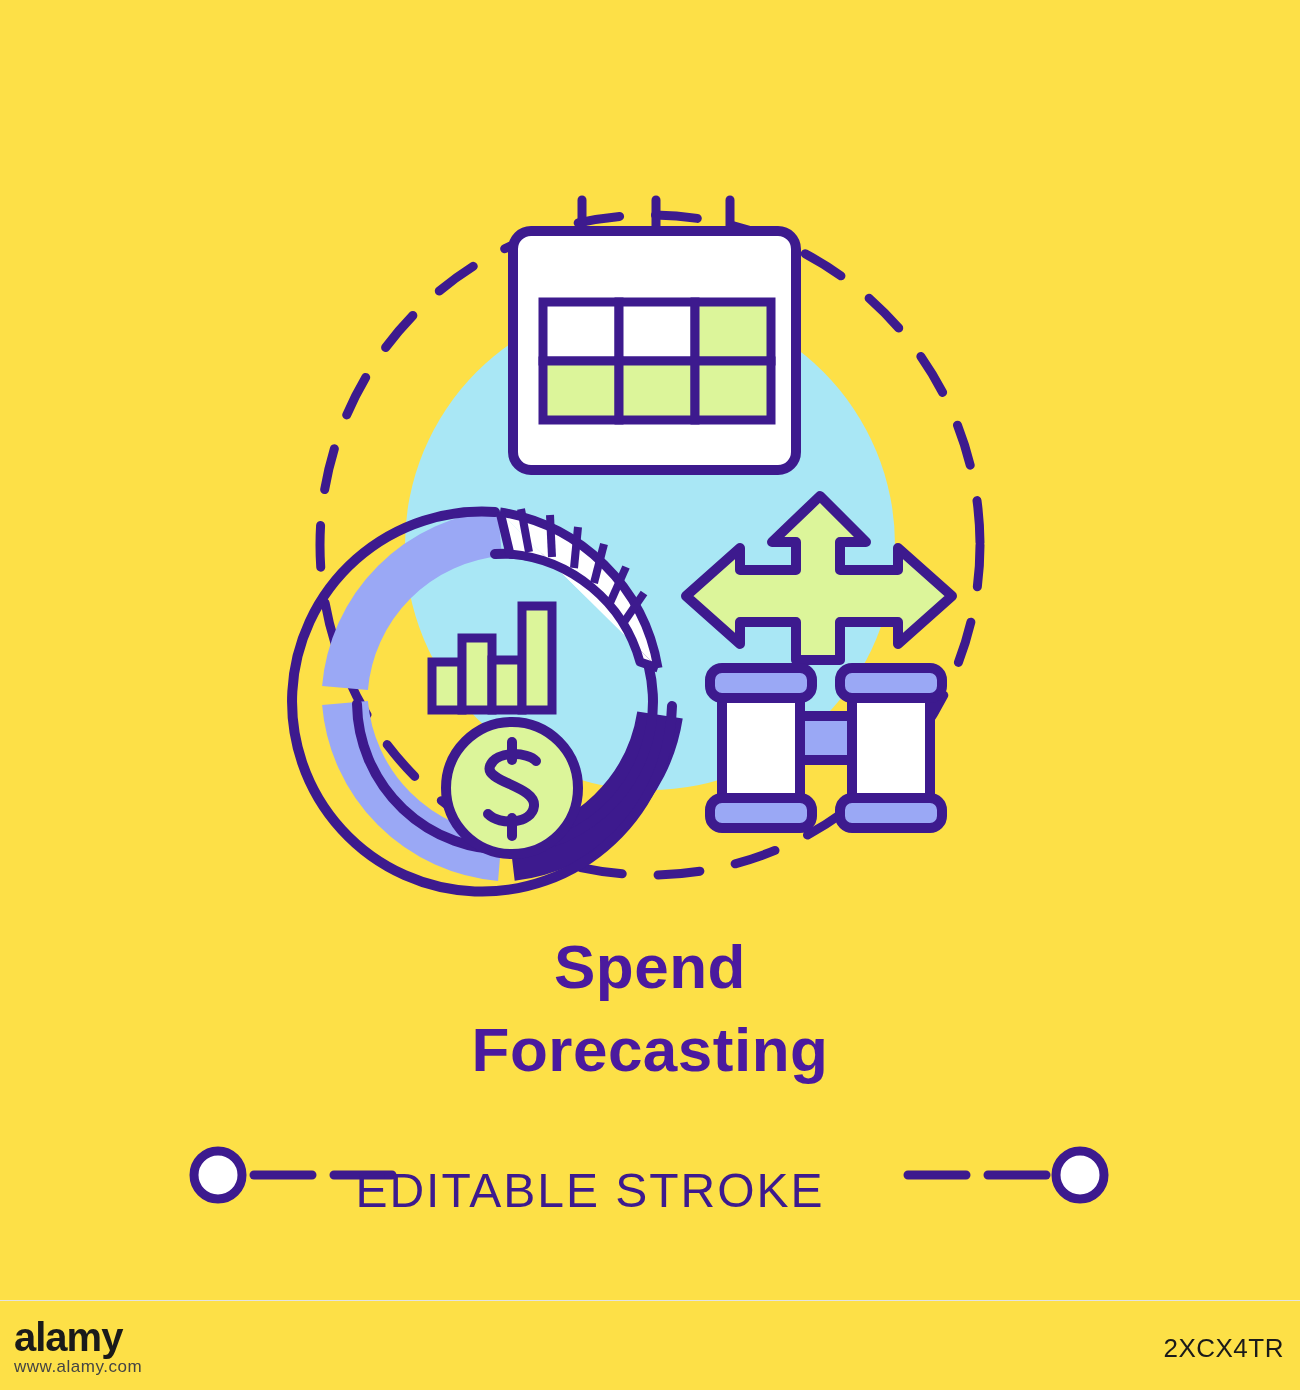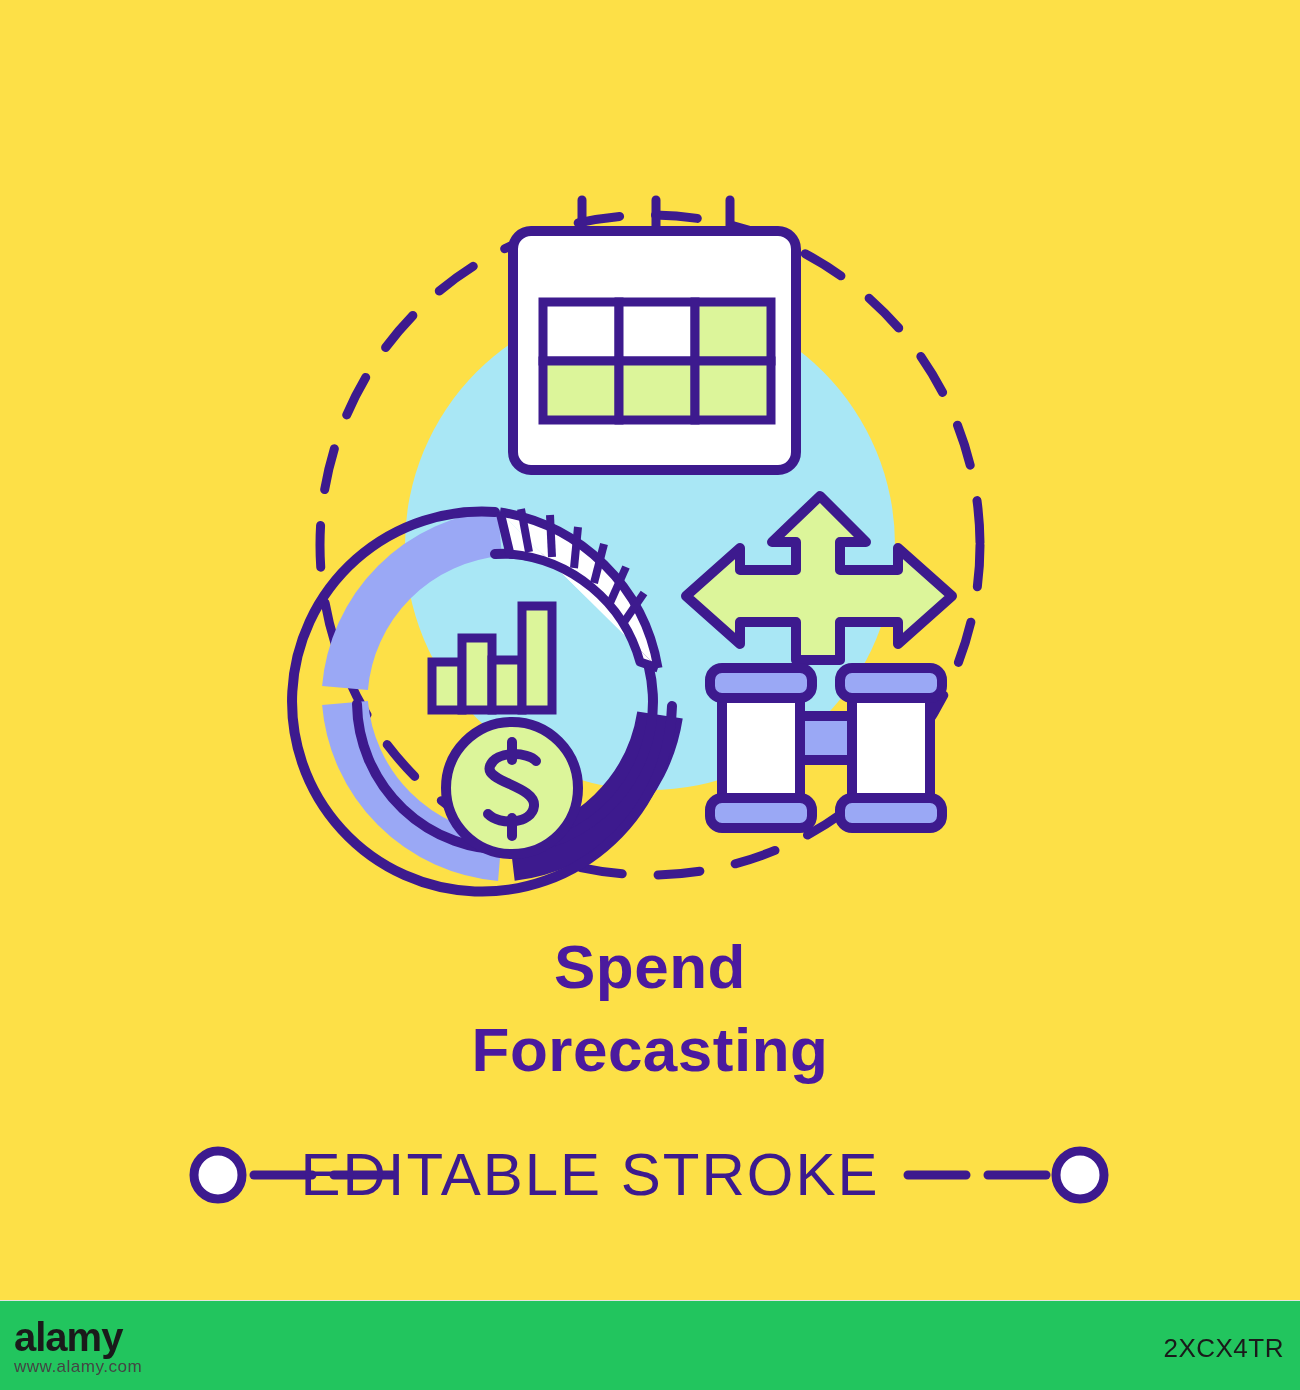"EDITABLE STROKE" .badge-text { font-size: 60px -> 48px; top: 0 -> 16px }
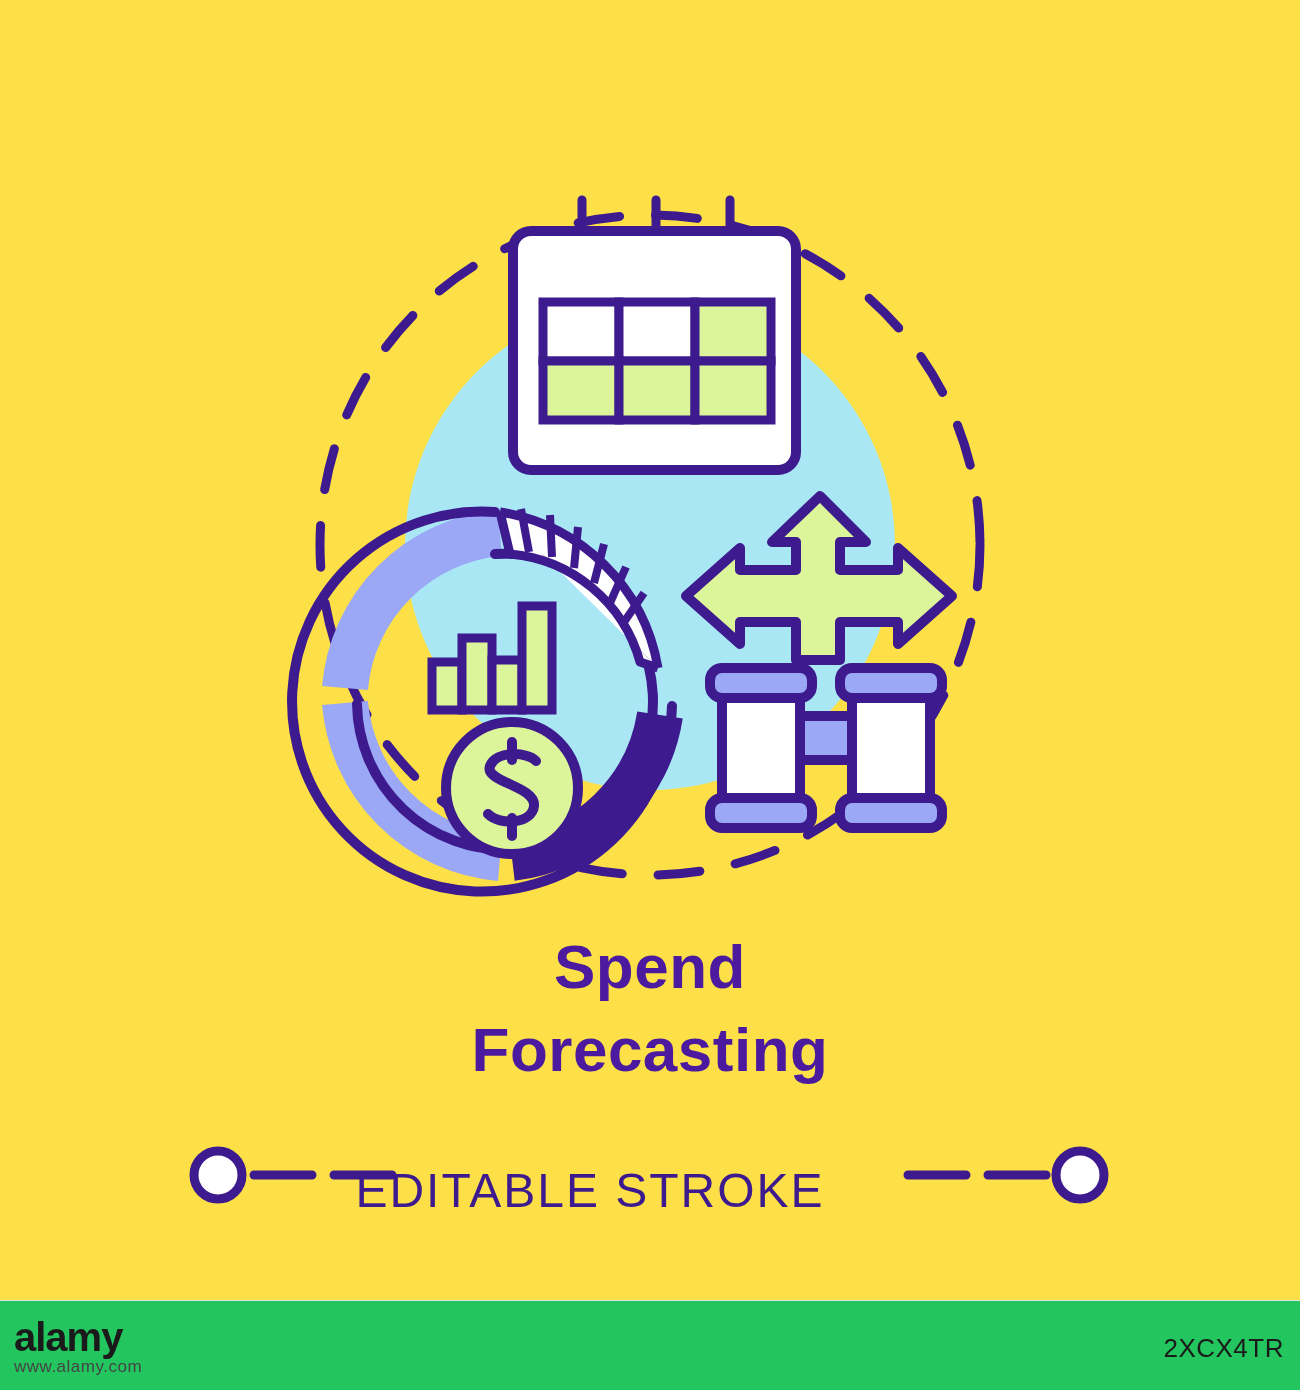"alamy" .footer-bar { background: #22c55e -> #fde047 }
